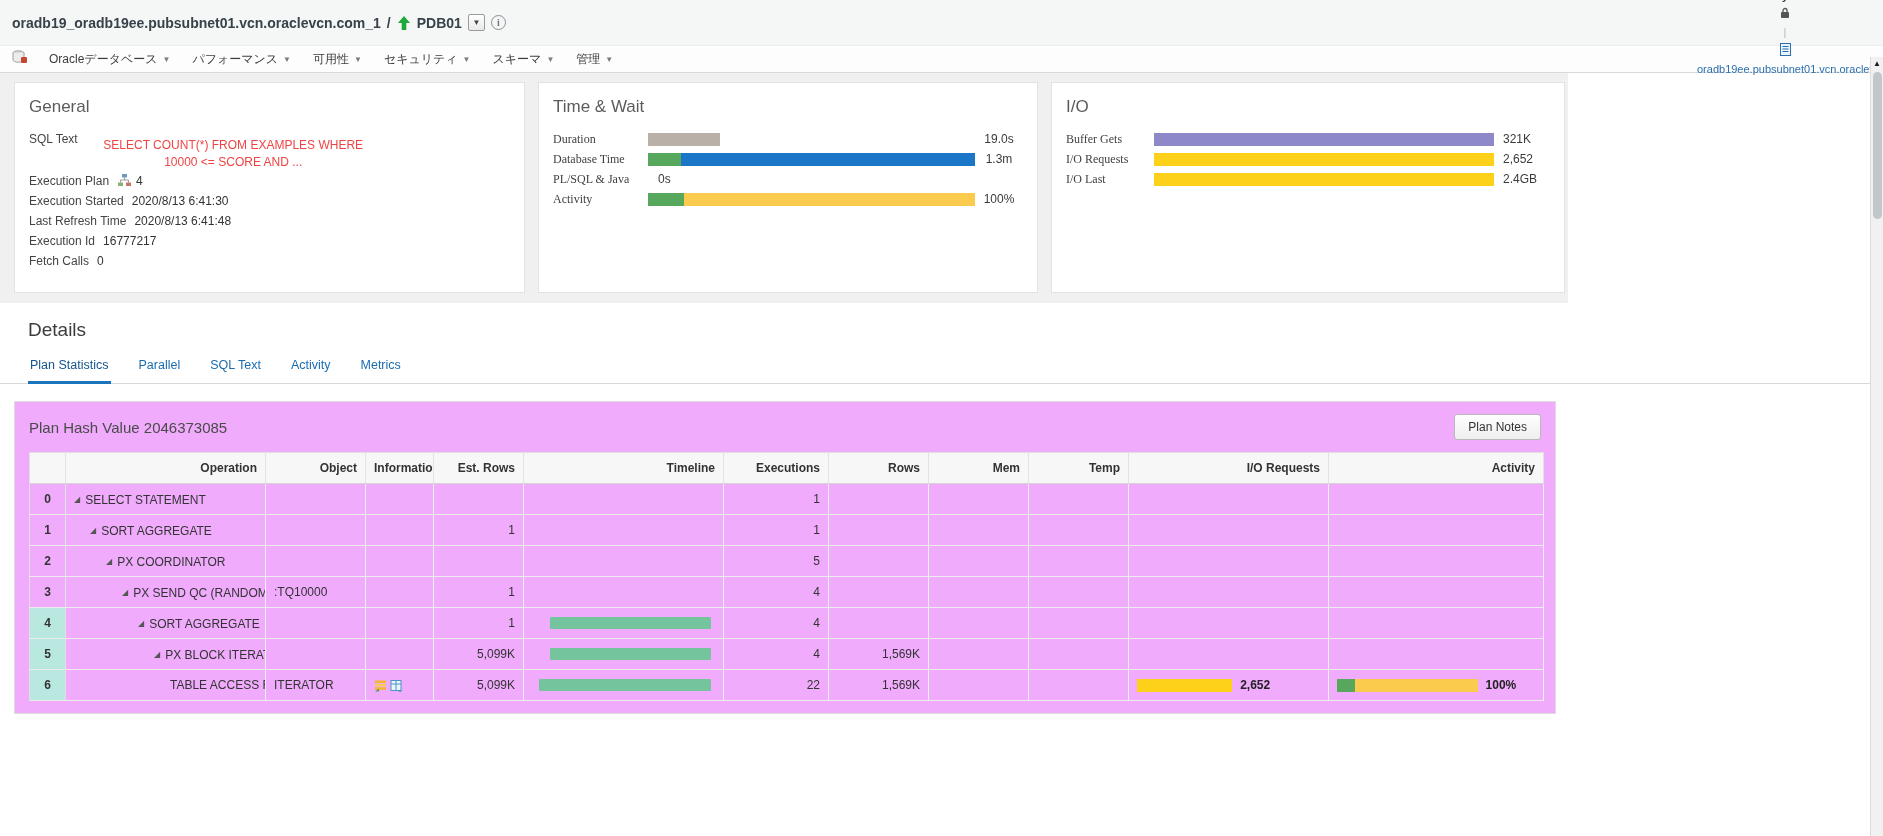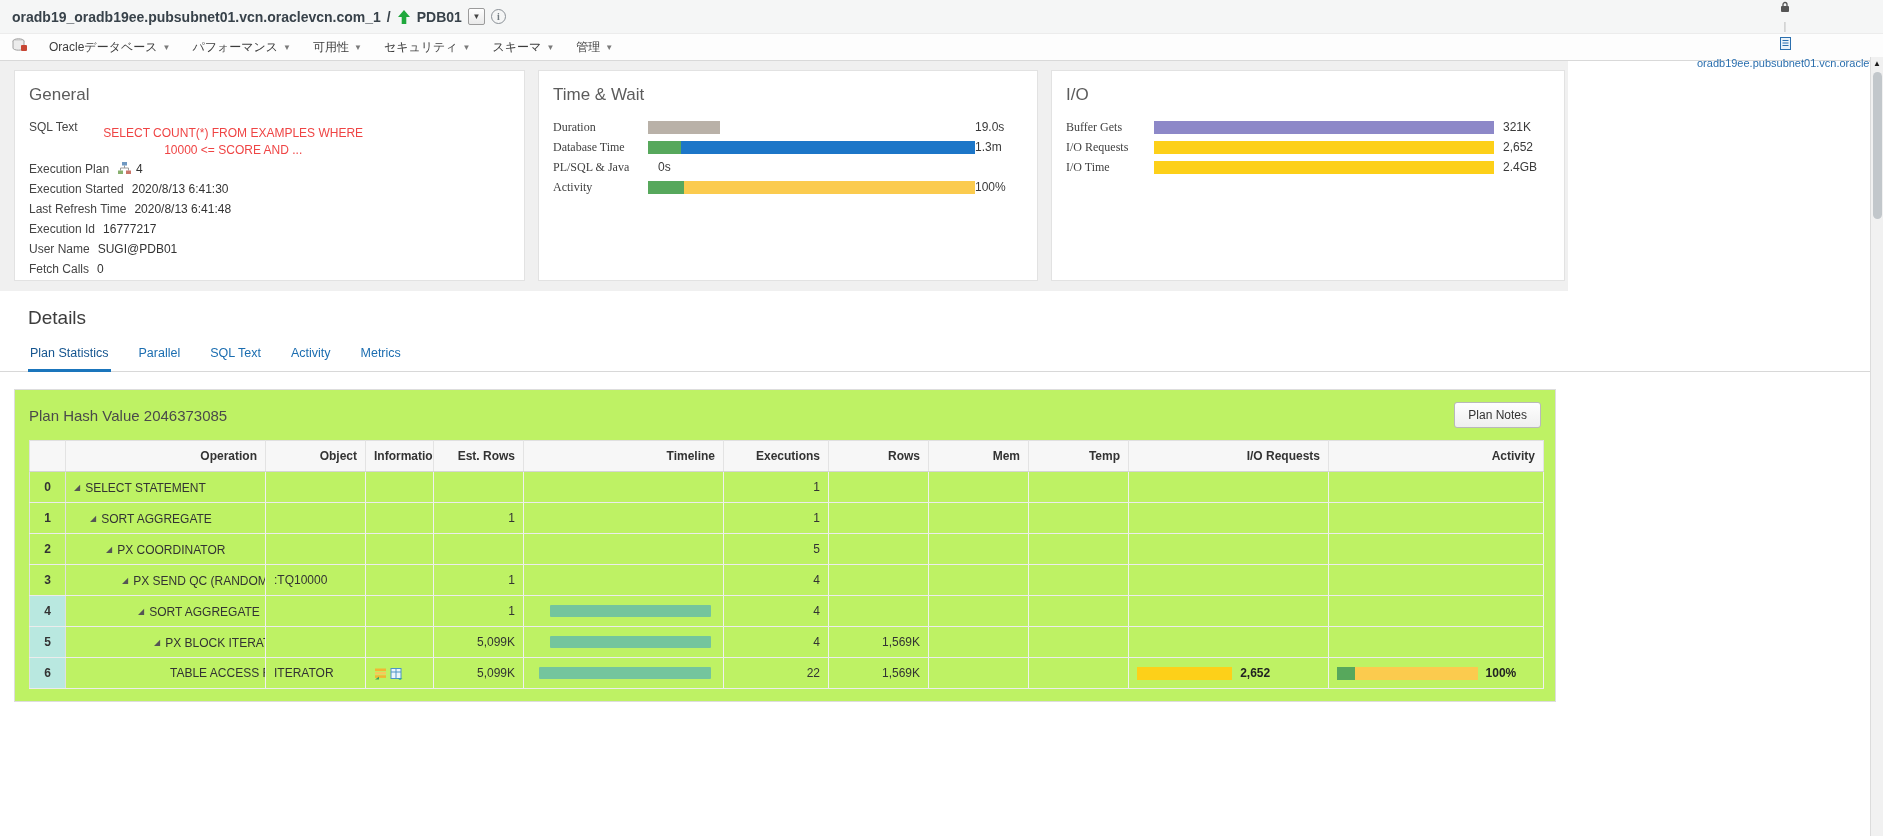"oradb19_oradb19ee.pubsubnet01.vcn.oracle" .topbar { height: 34px -> 46px }
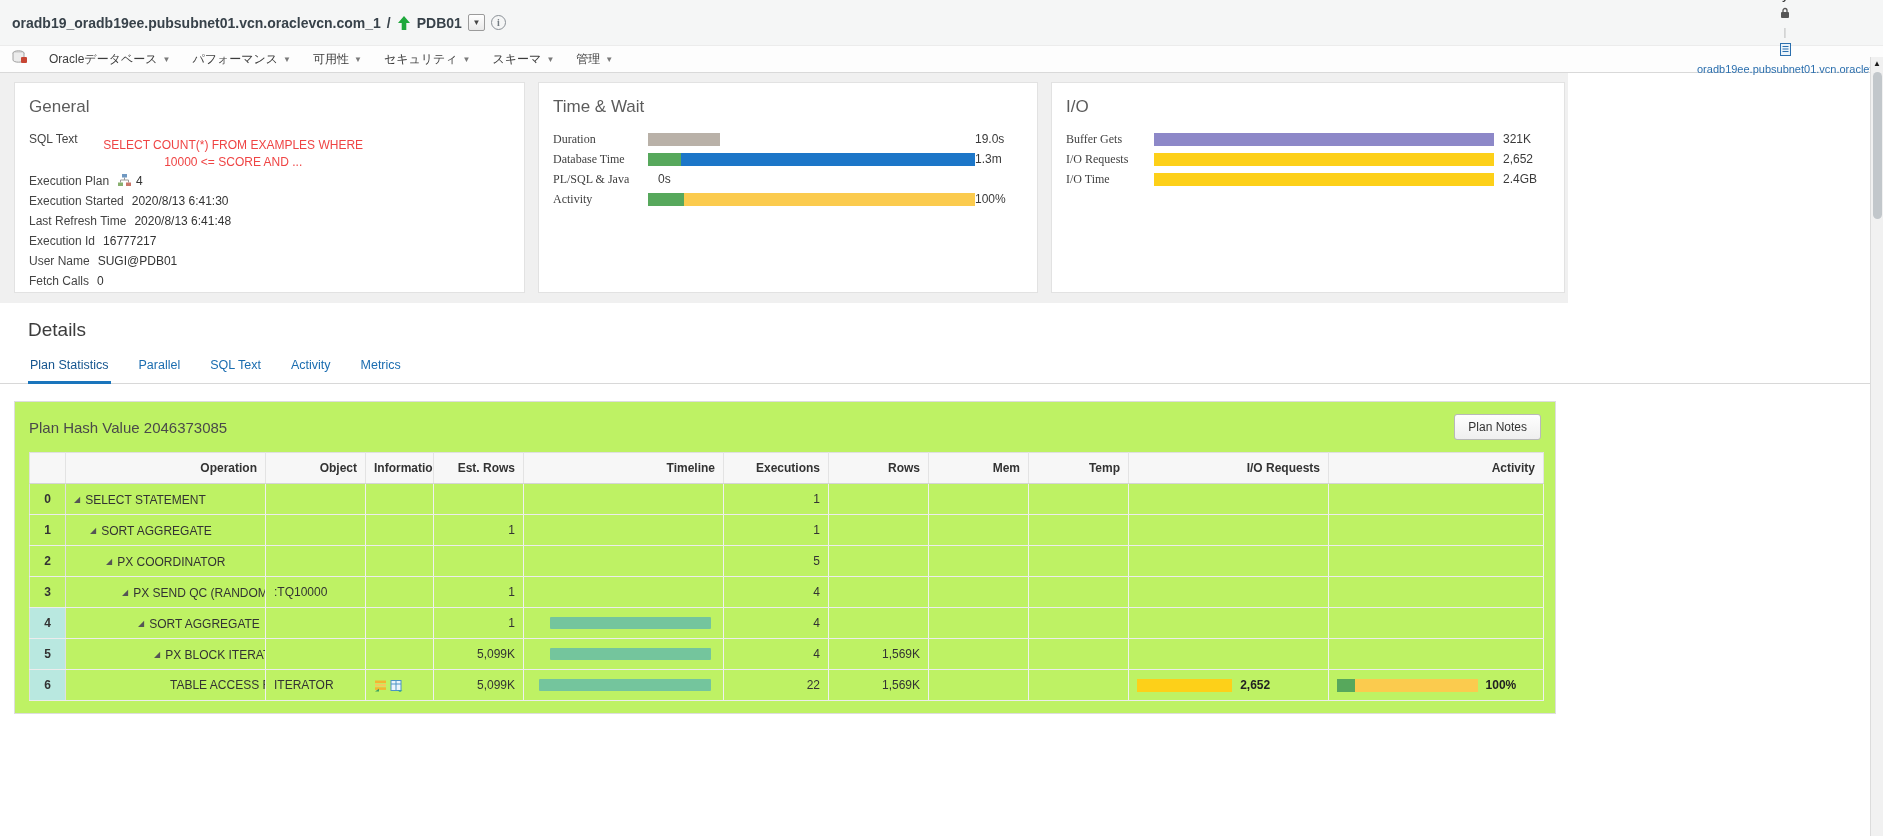"19.0s" .tw .stat-value { text-align: left -> center }
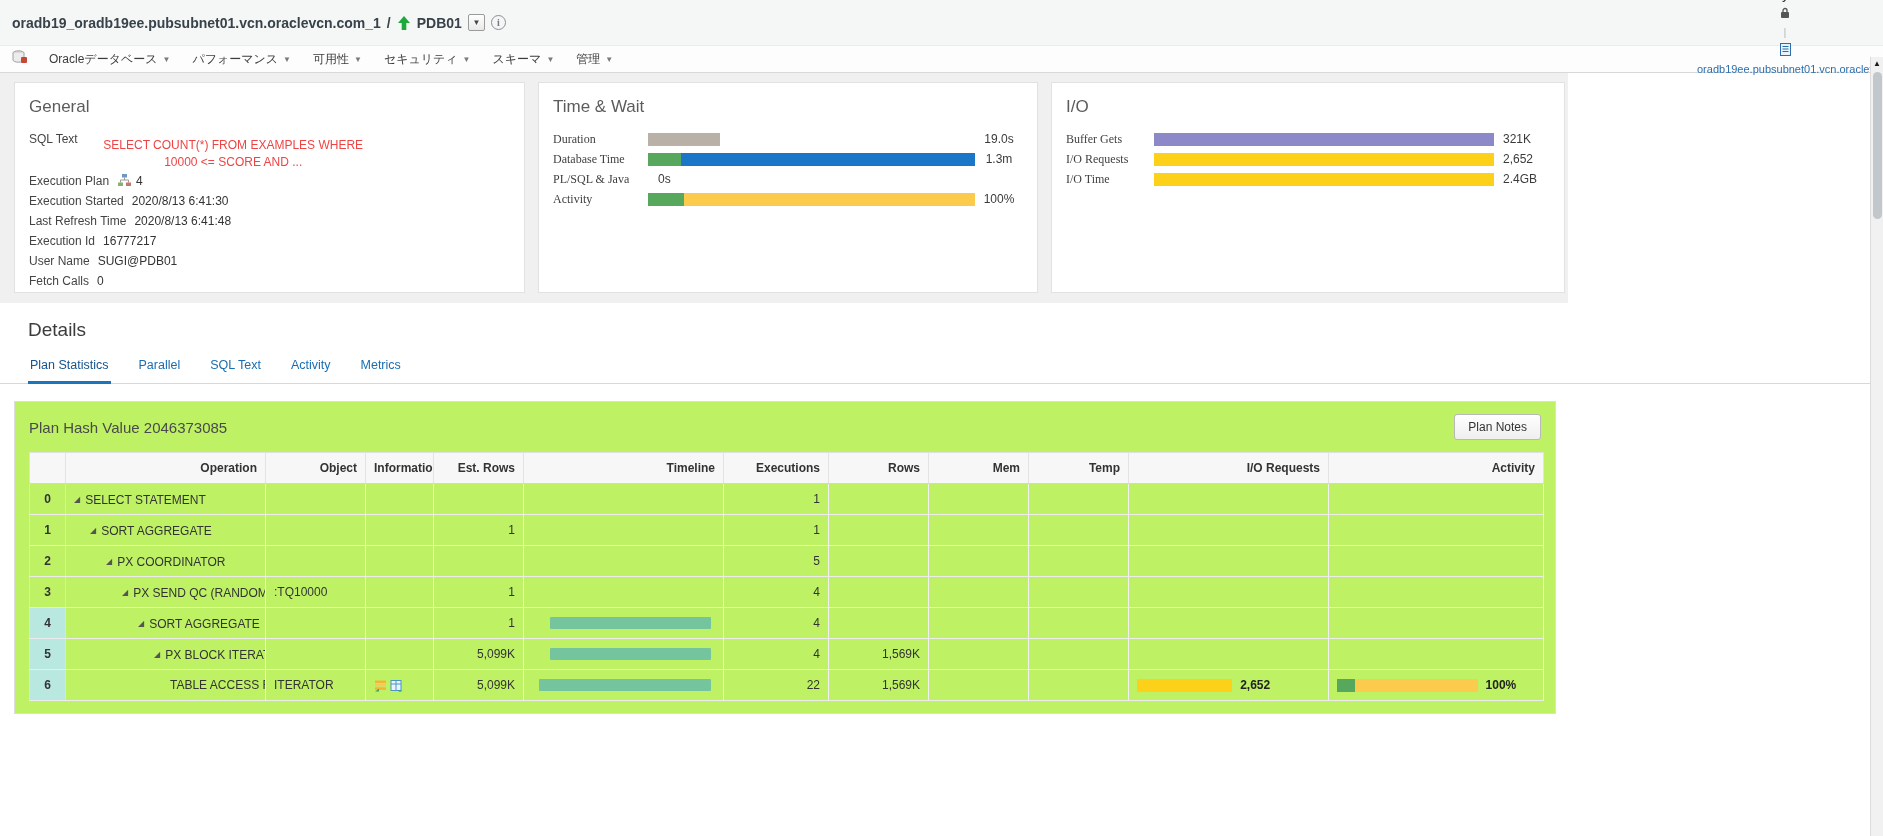"I/O Time" span.stat-label { text: Time -> Last }
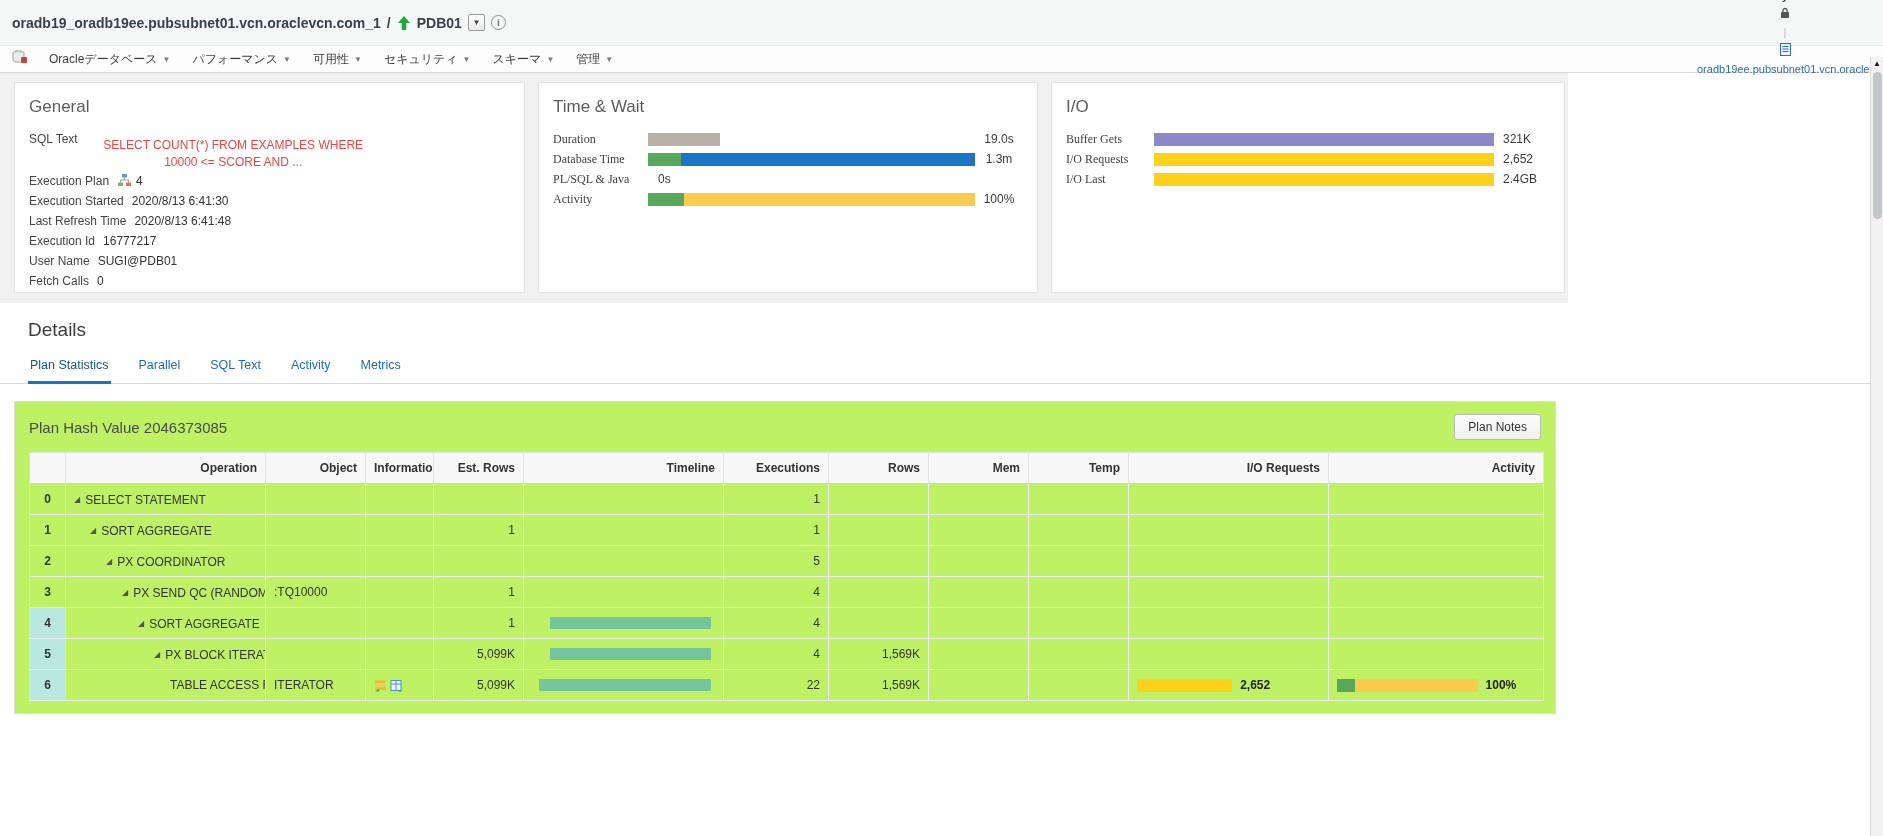"User Name" div.gen-row { html: <div> <span>User Name</span> <span>SUGI@PDB01</span> </div> -> none }
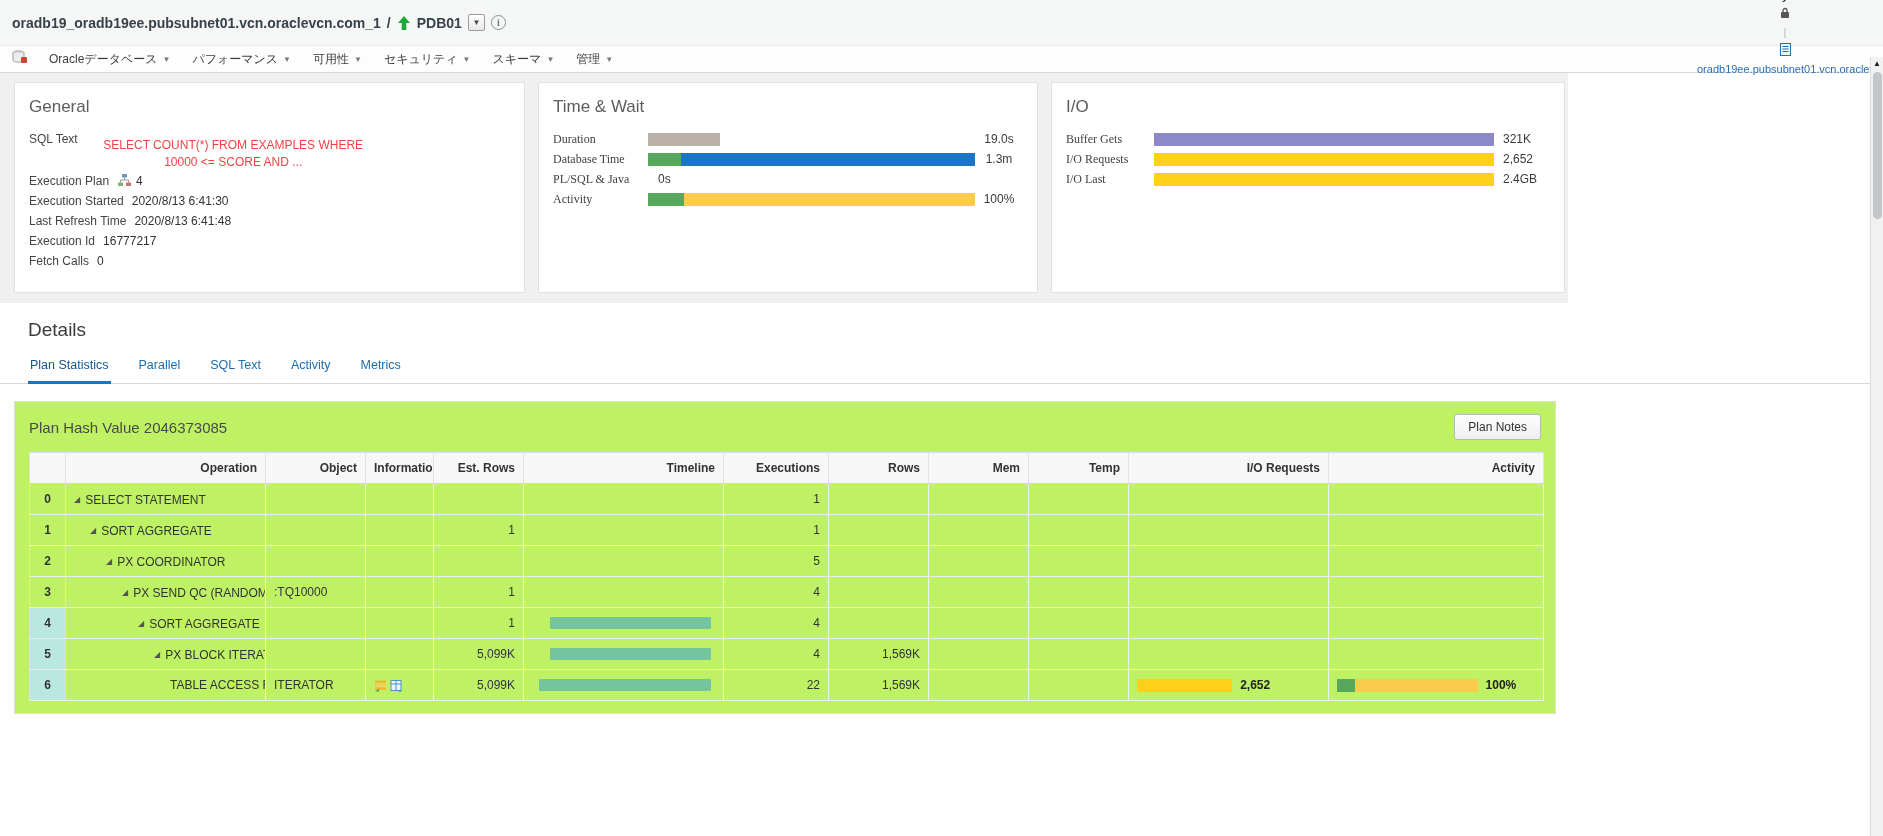"Plan Hash Value 2046373085" .plan-card { background: #bef264 -> #f0abfc }
